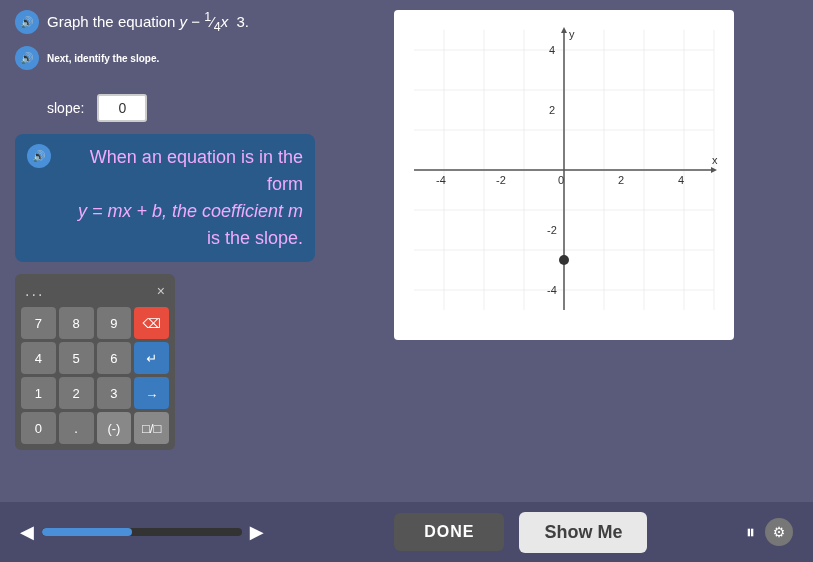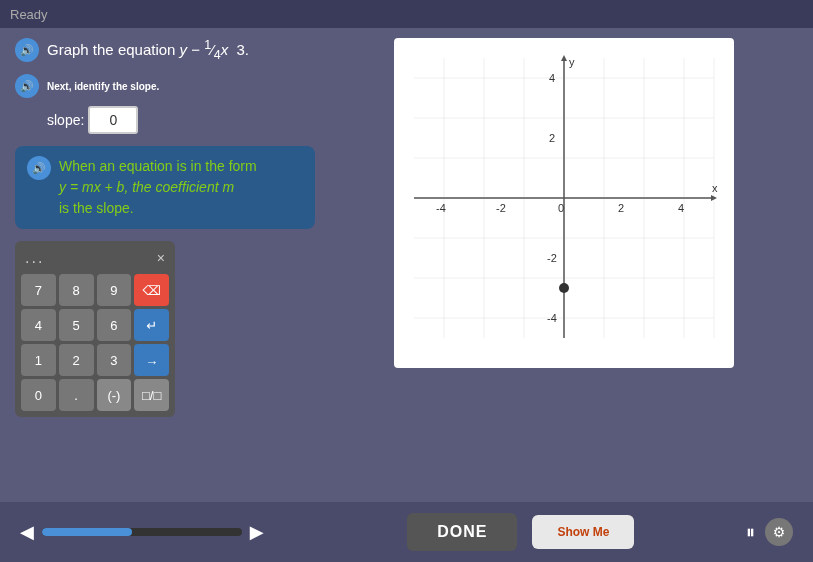"Ready" div.top-bar { html: <div> <span>Ready</span> </div> -> none }
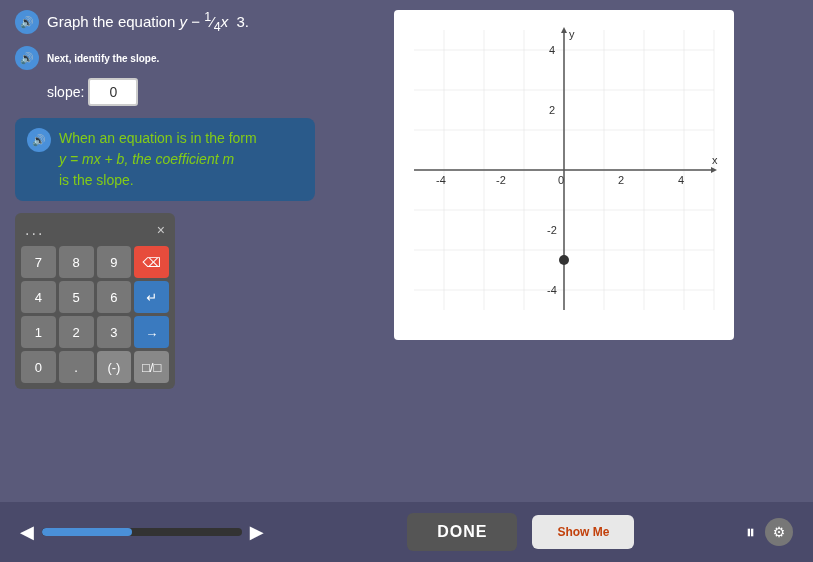"slope:" .slope-row { gap: 4px -> 13px; margin-top: none -> 16px }
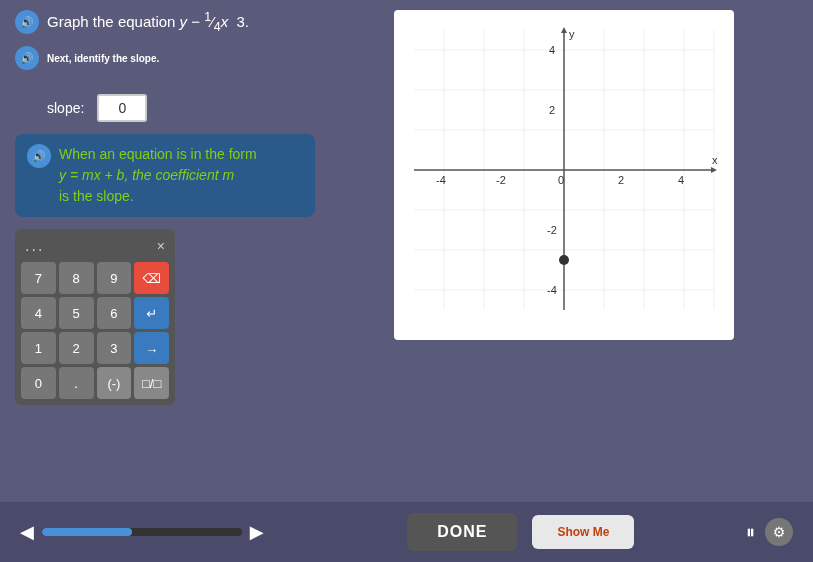"When an equation is in" .info-text { color: #84cc16 -> #f0abfc; font-size: 14px -> 18px; text-align: none -> right }
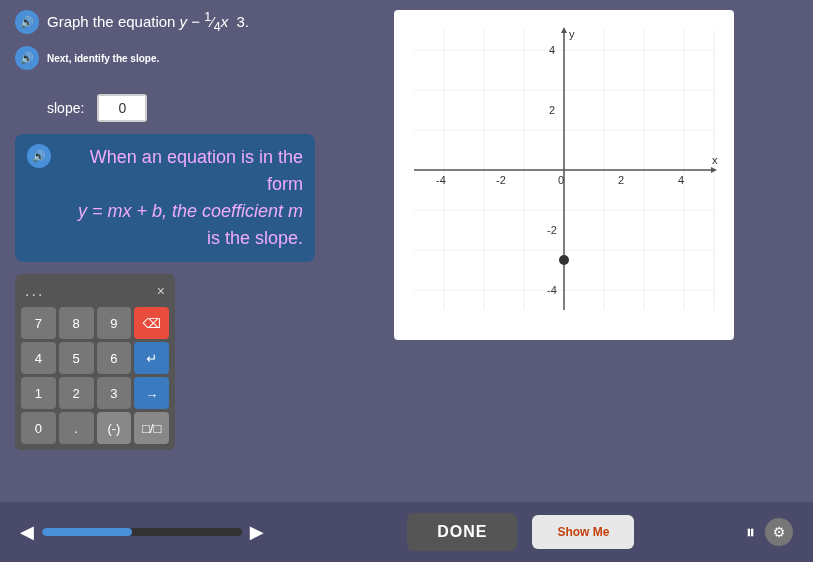"Show Me" .show-me-button { color: #c2410c -> #404040; font-size: 12px -> 18px }
